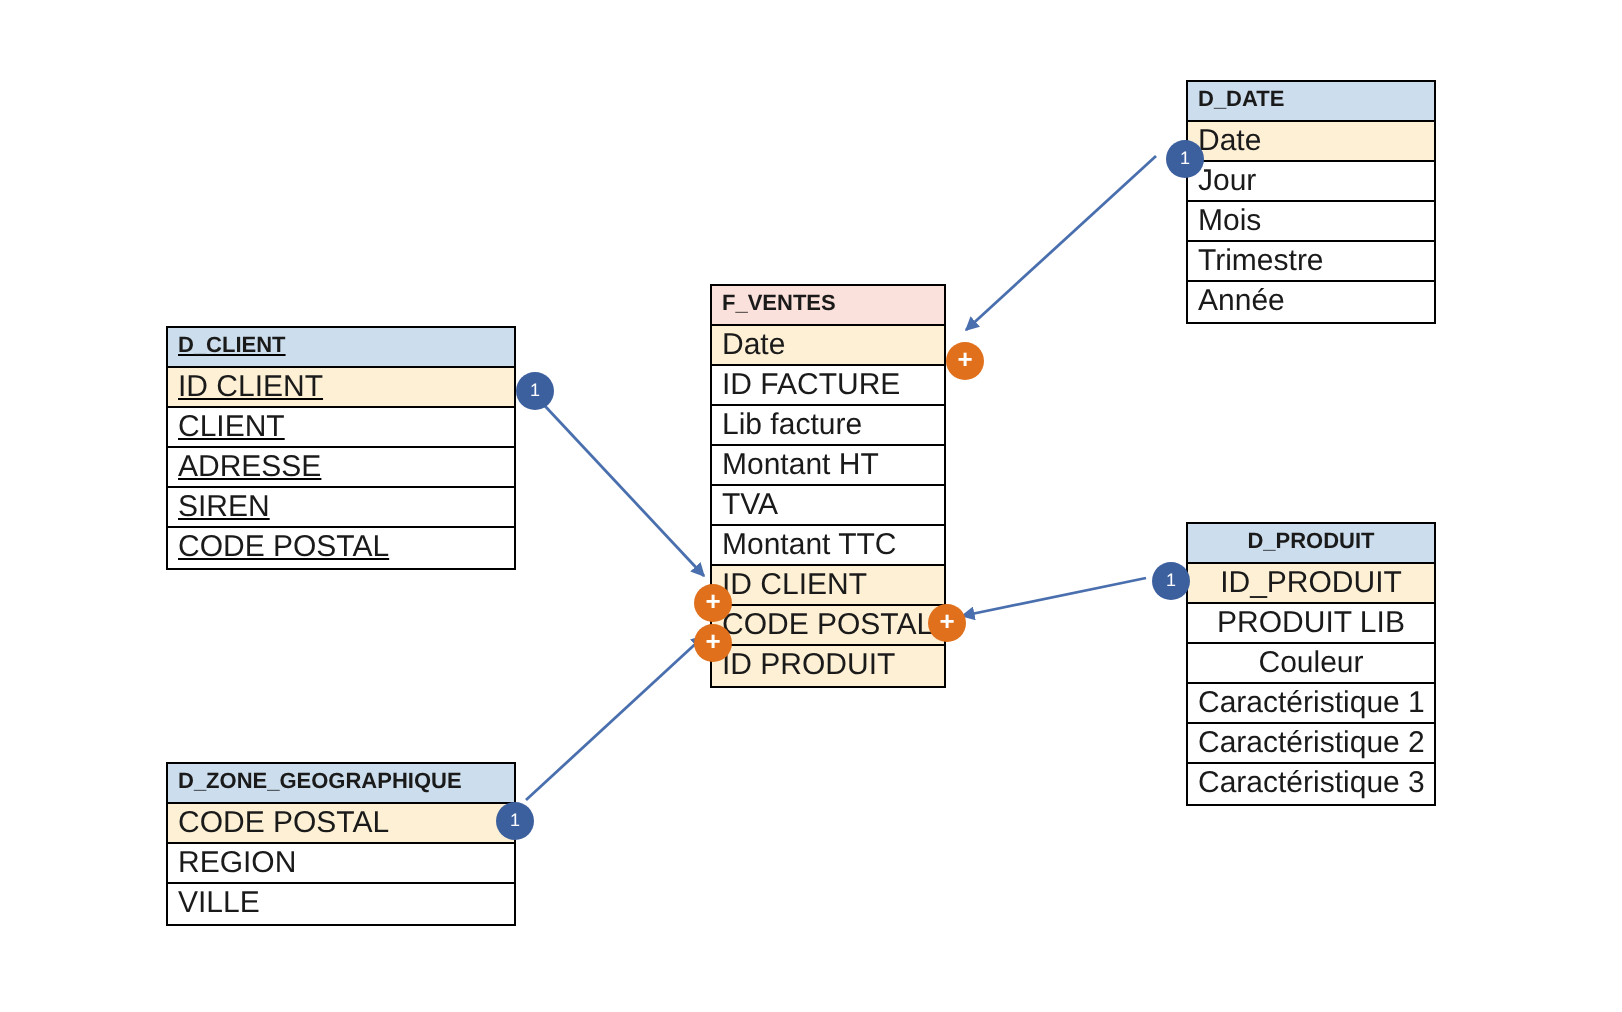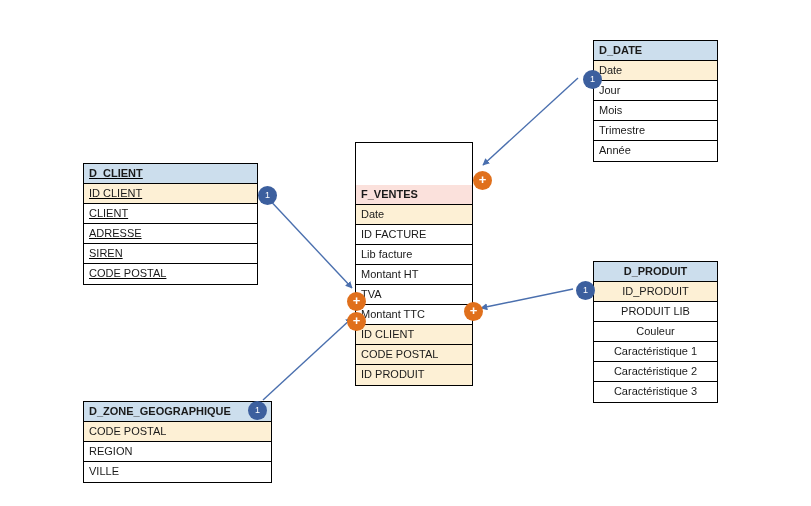"Date" .t-row { font-size: 11px -> 15px }
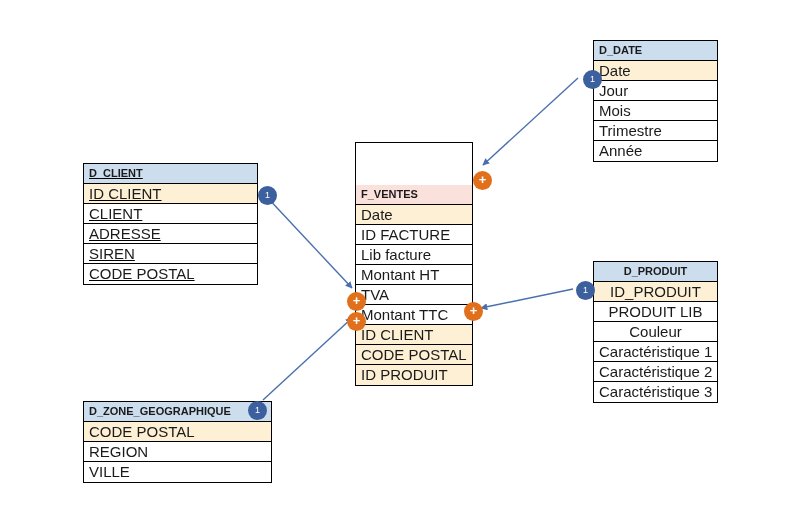"F_VENTES" .t-header.fact { margin-top: 42px -> none }
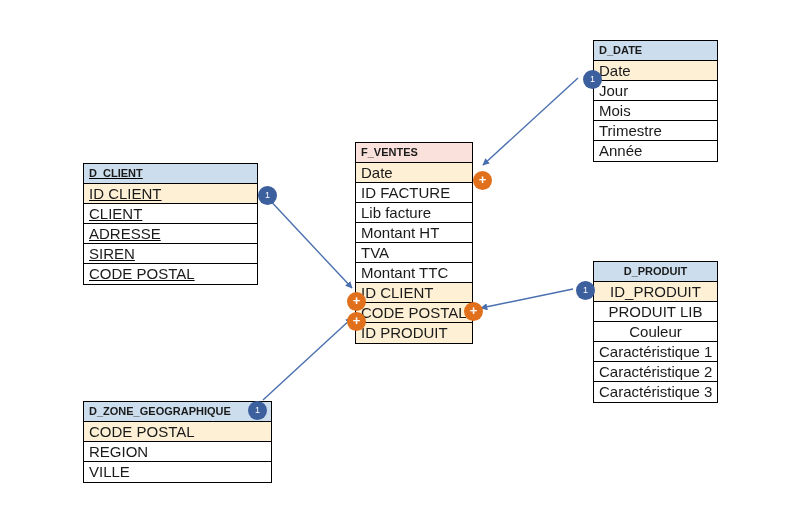"D_ZONE_GEOGRAPHIQUE" div.table { margin-top: 20px -> none; width: 189px -> 175px }
